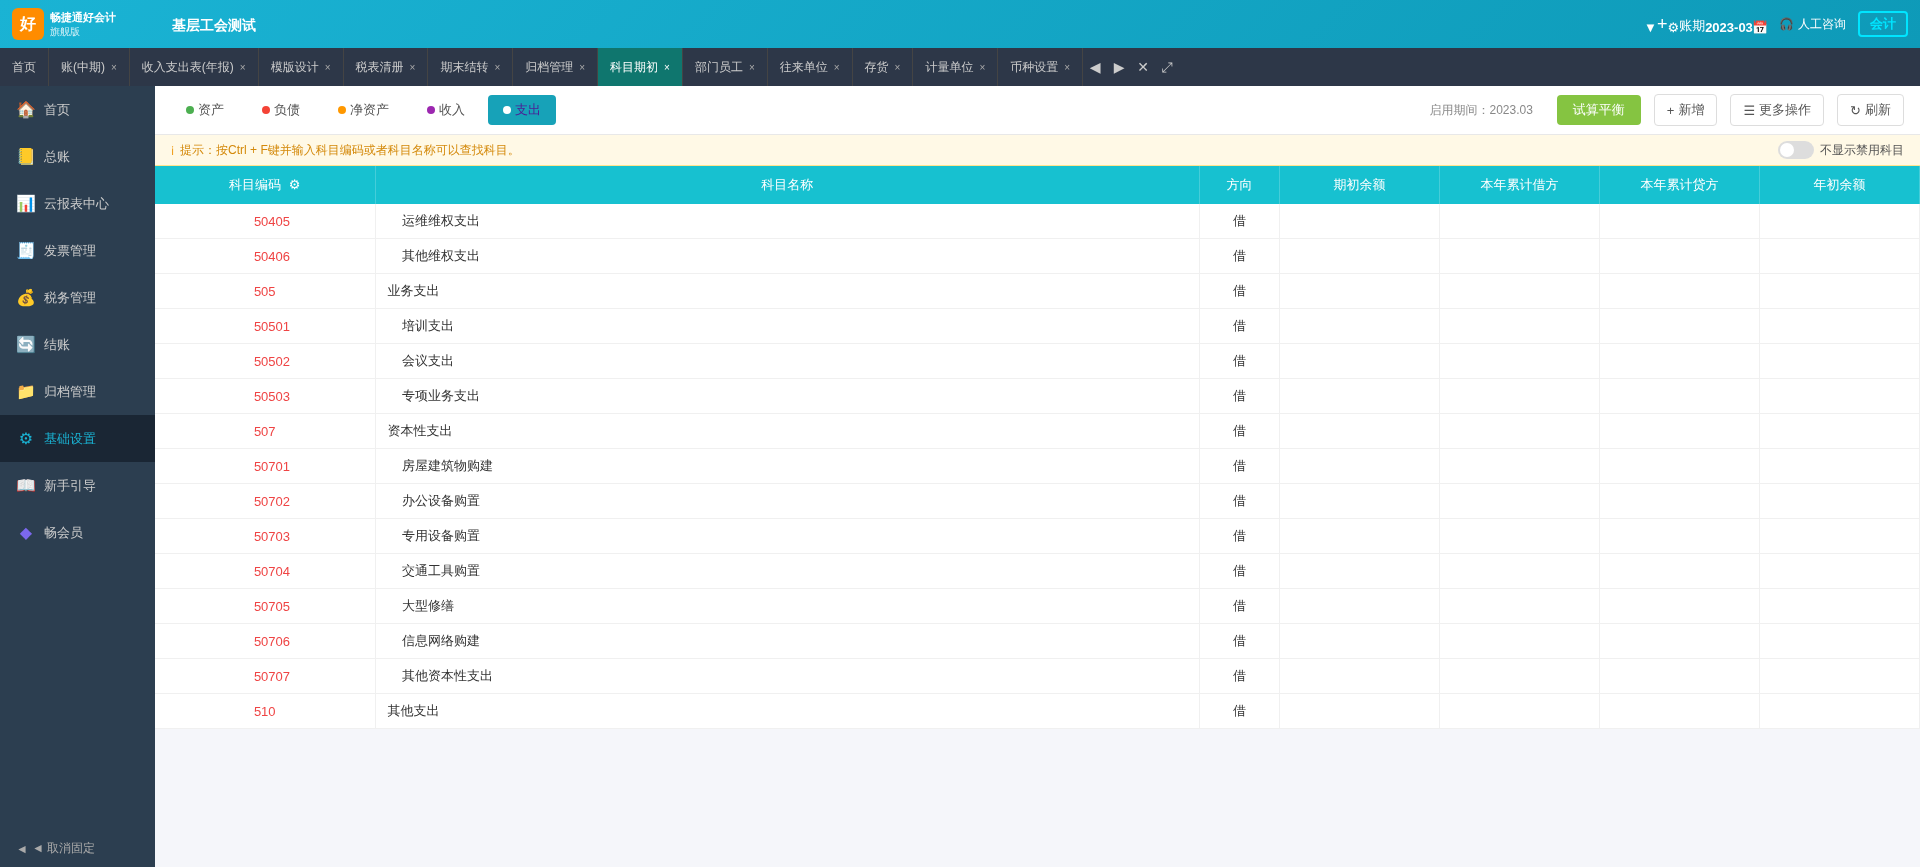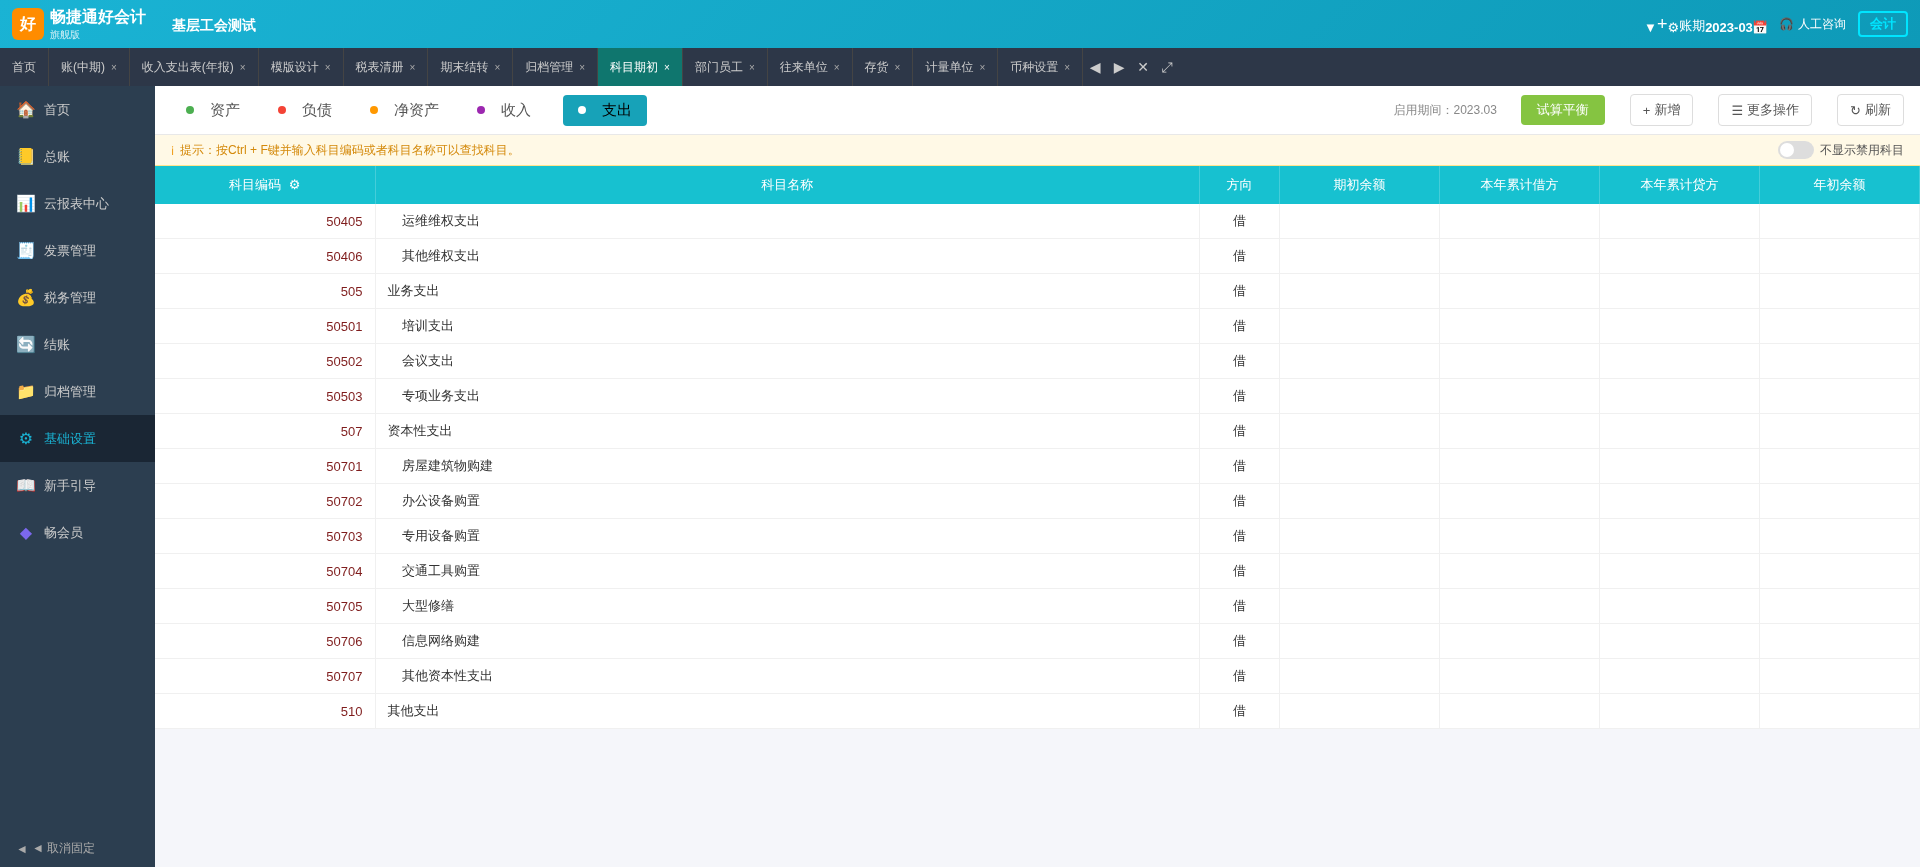"畅捷通好会计" .logo-text { font-size: 16px -> 11px }
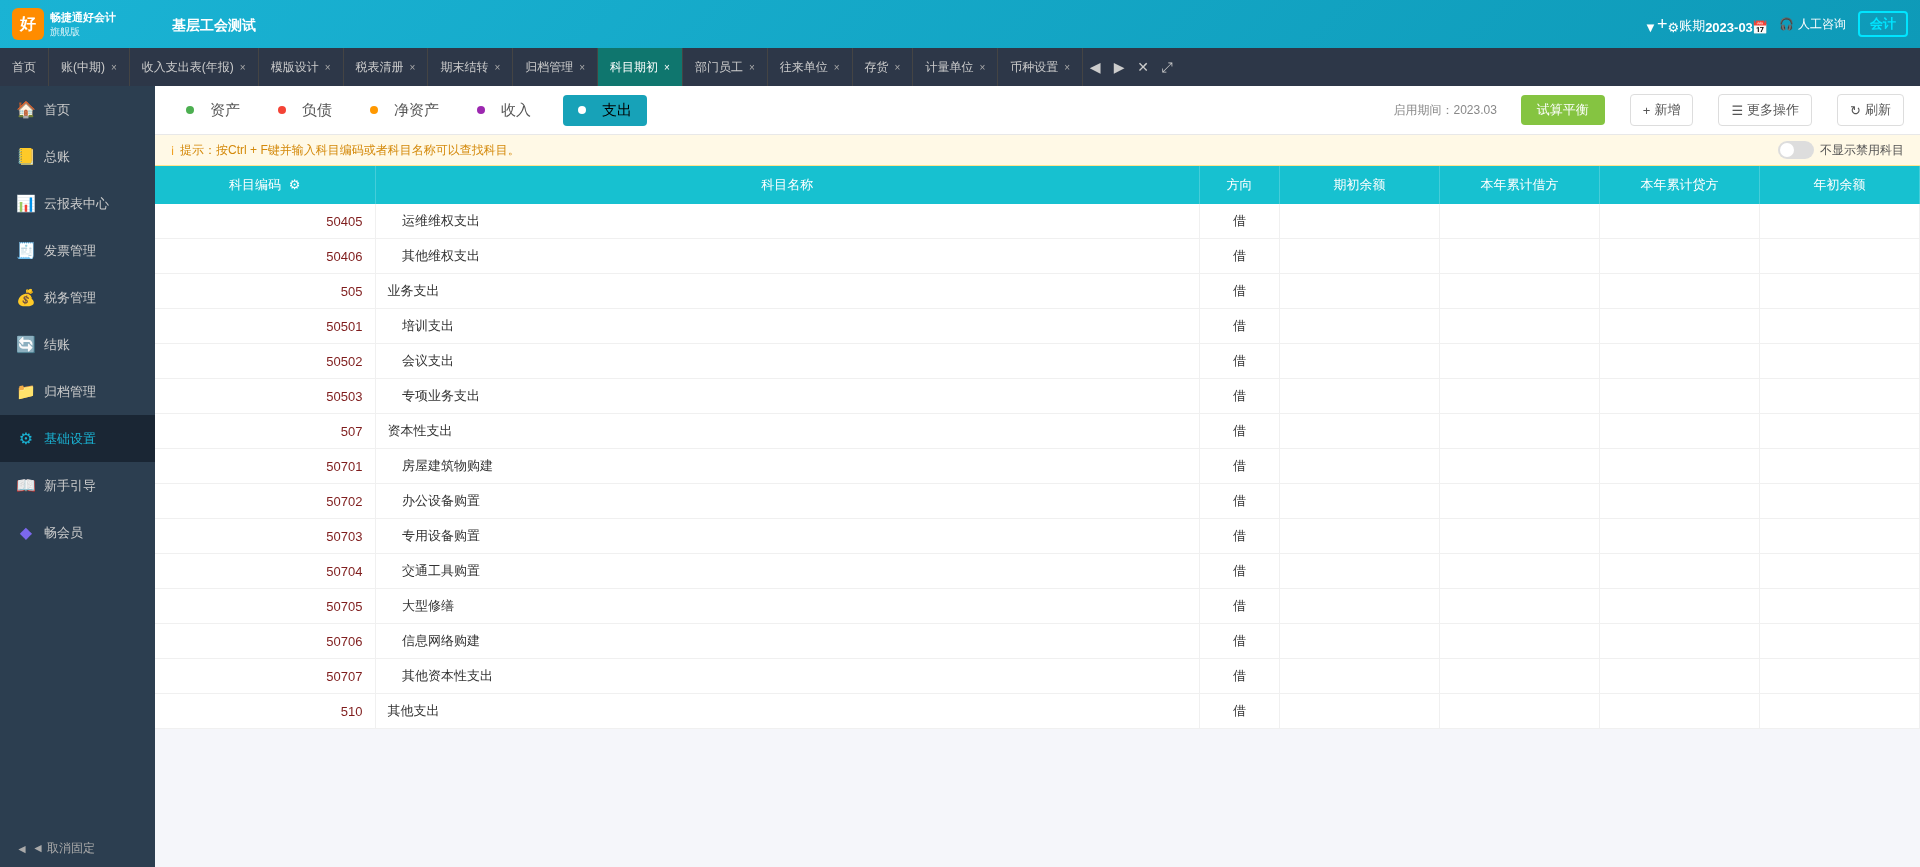"资产" .sub-tab { font-size: 15px -> 13px; gap: 16px -> 4px }
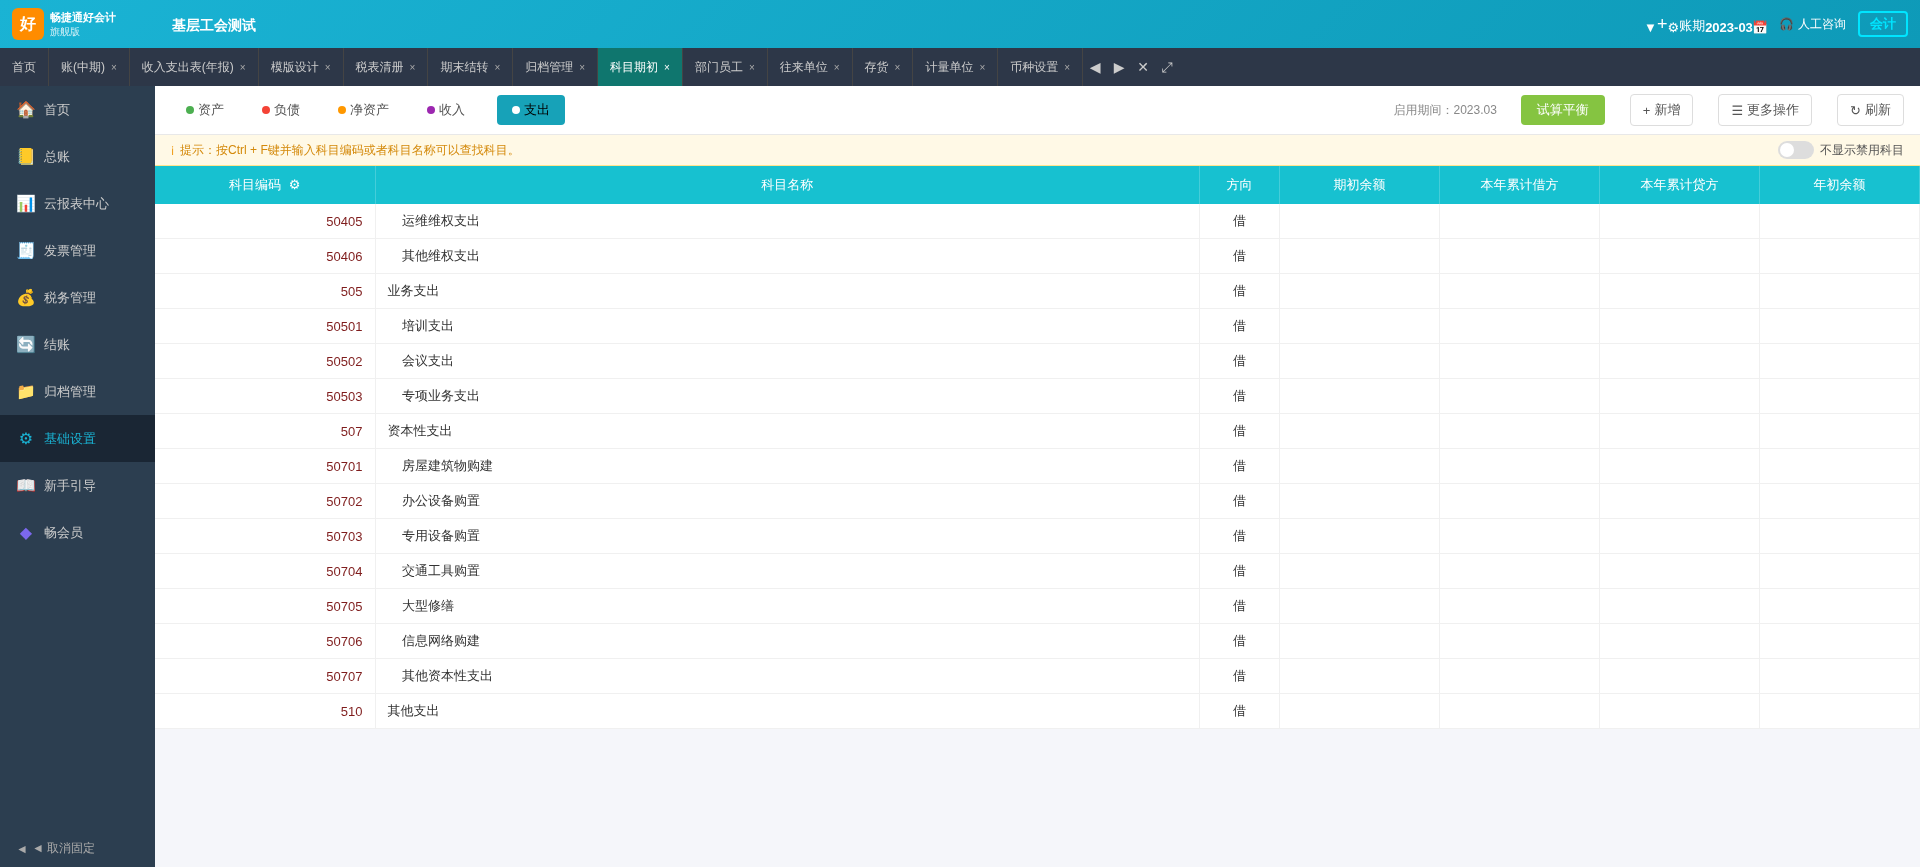"支出" .sub-tab.active { color: #000000 -> #4c1d95; margin-left: 9px -> none }
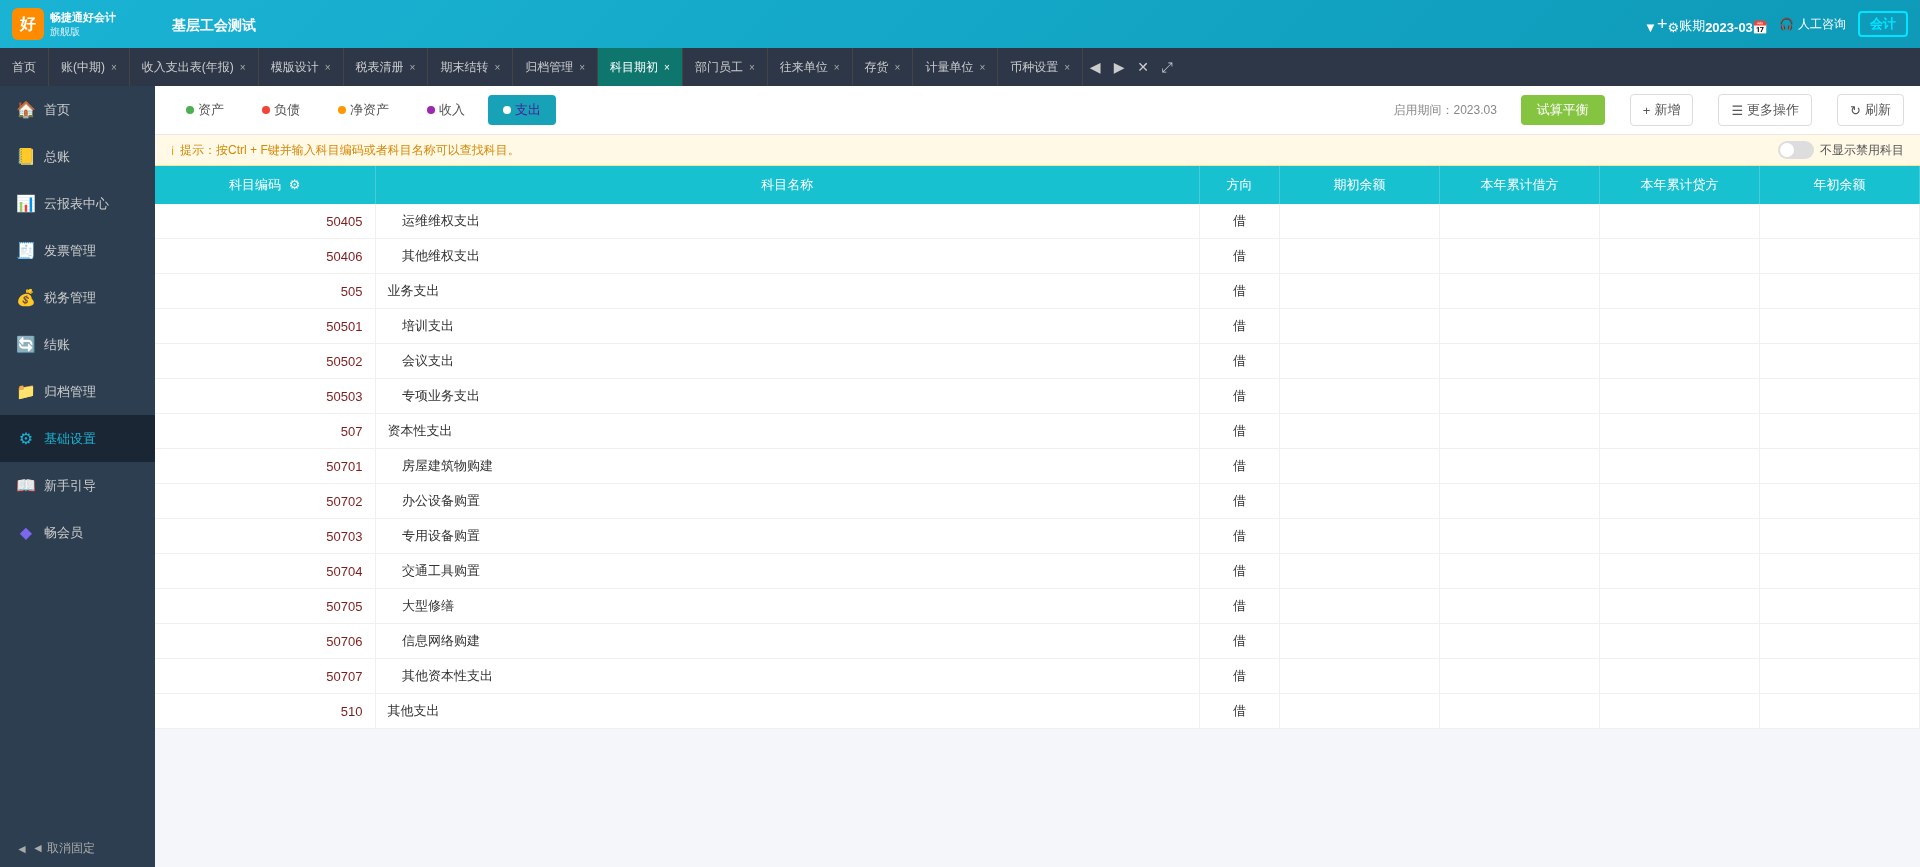"试算平衡" .action-buttons { gap: 25px -> 13px }
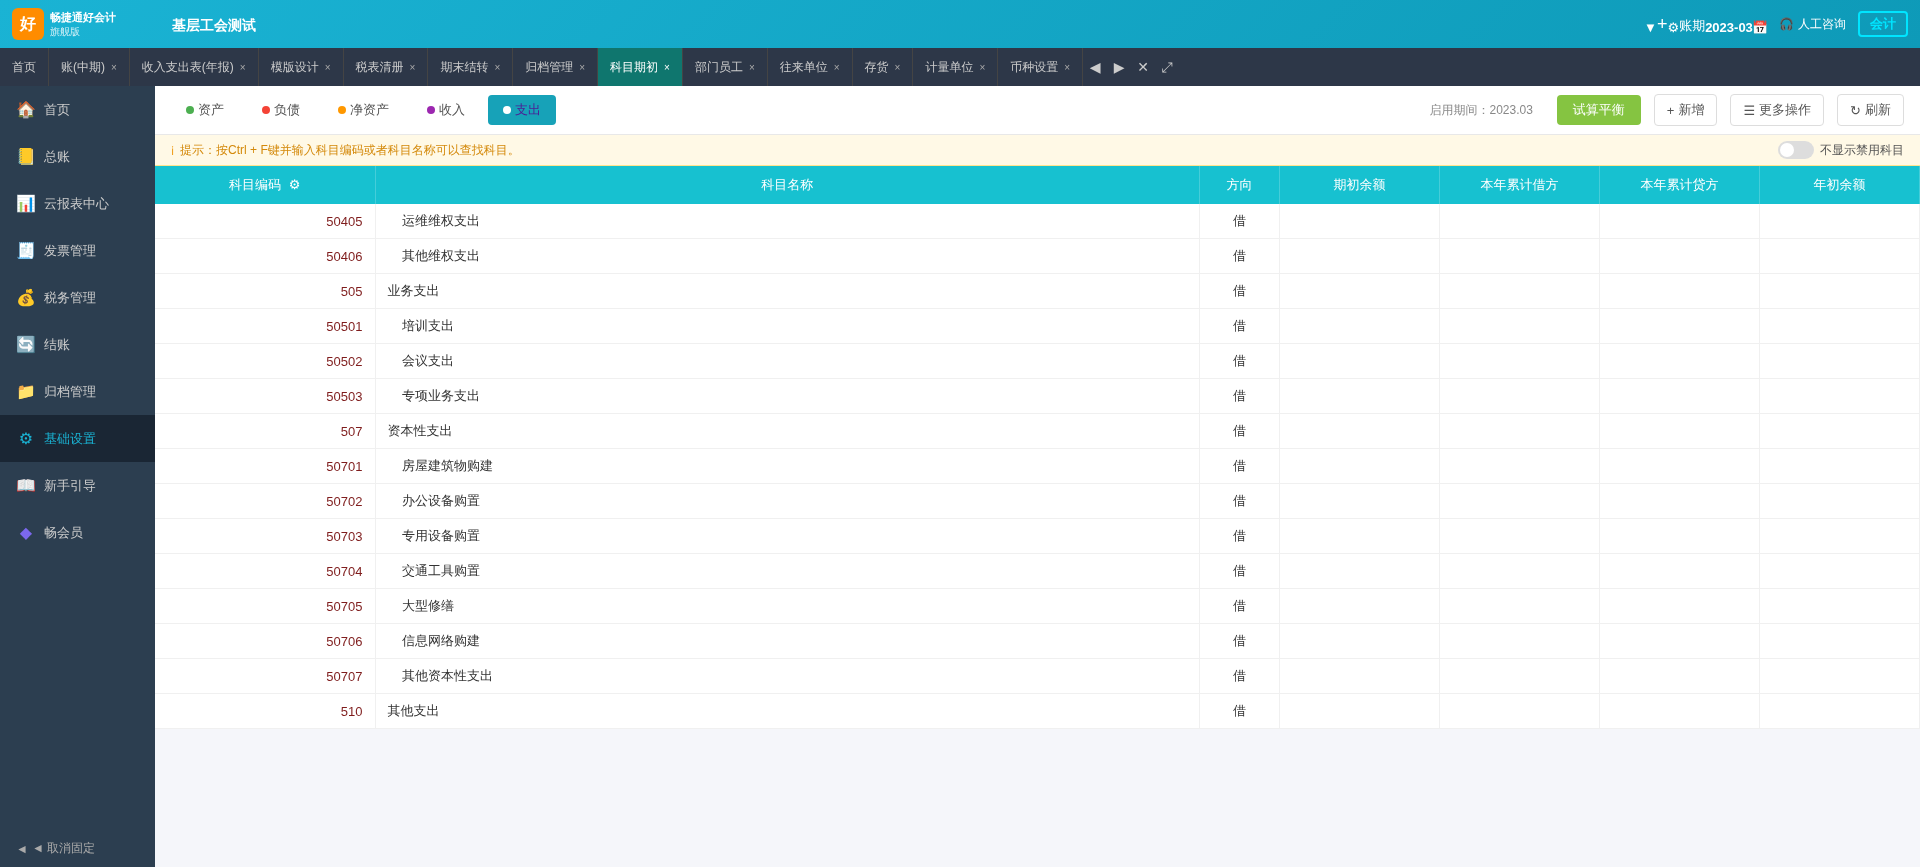"50405" .code-cell { color: #7f1d1d -> #ef4444; text-align: right -> none }
